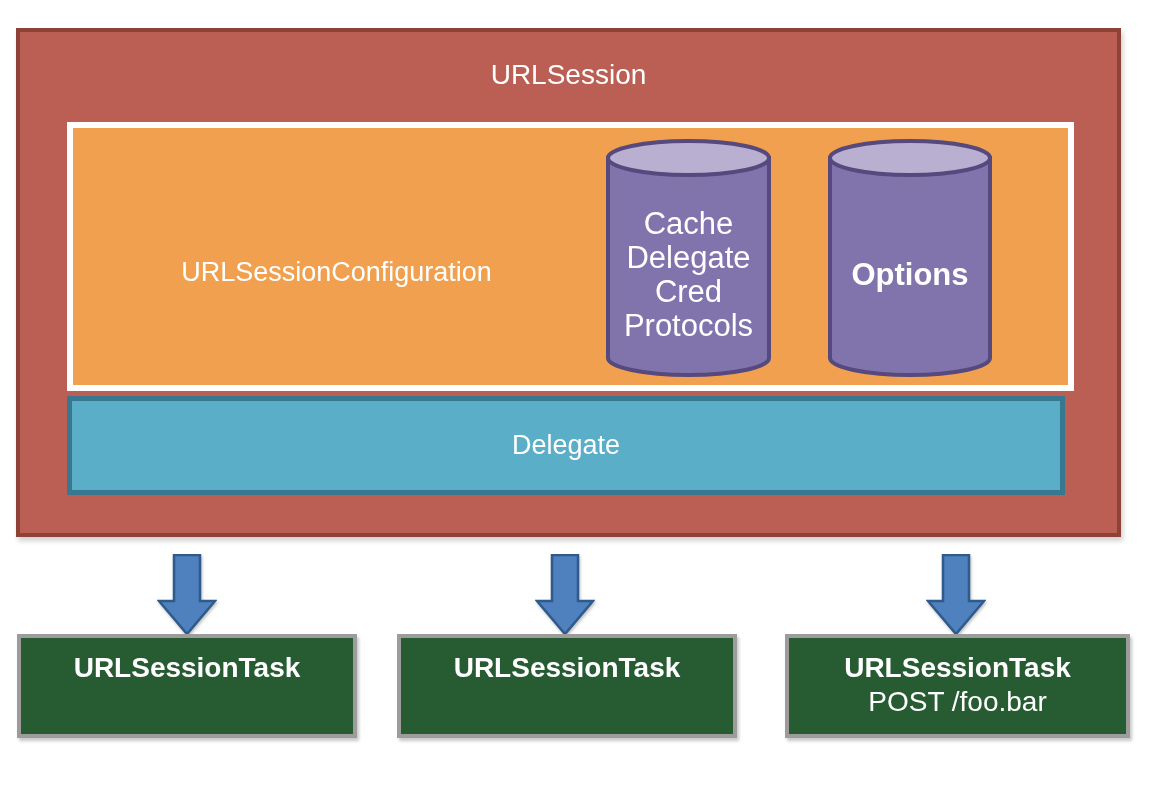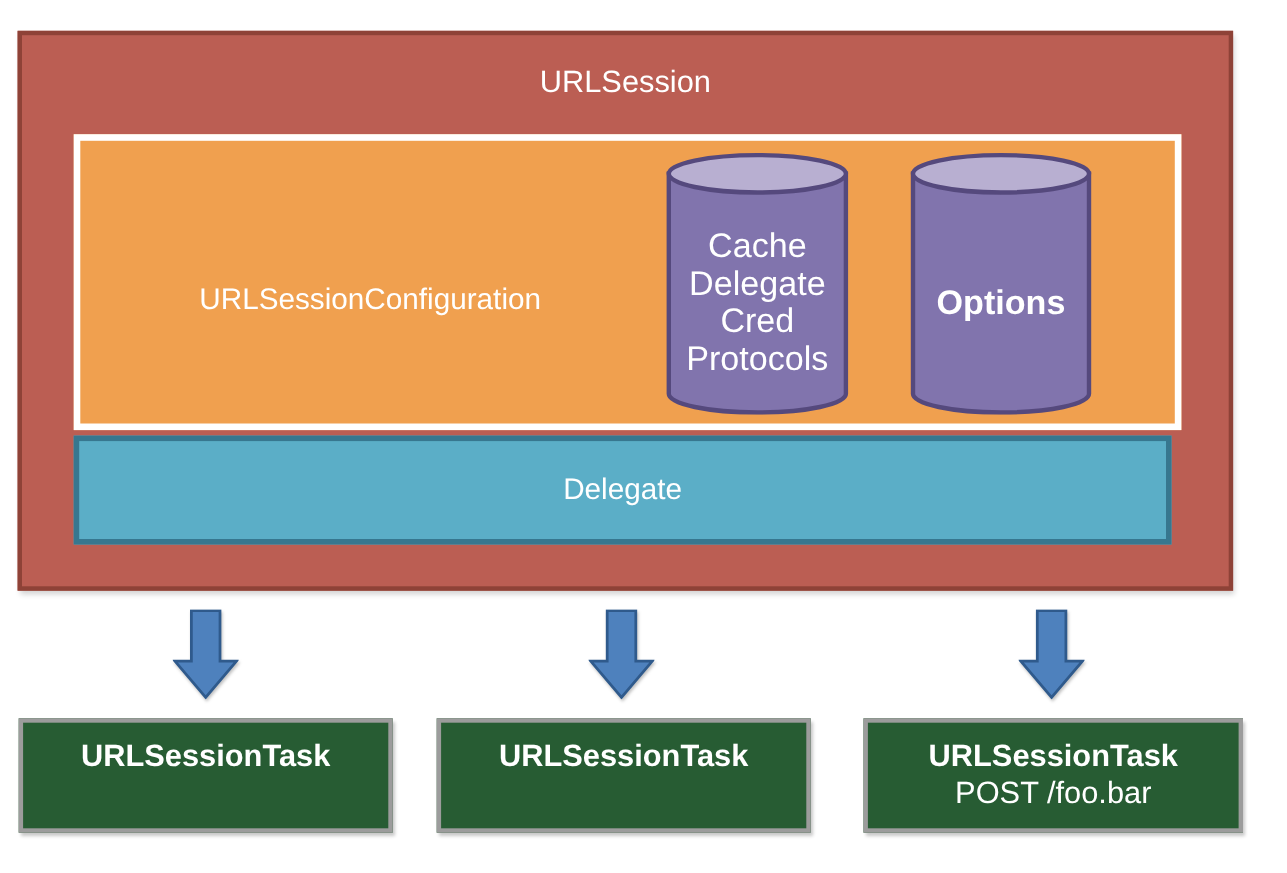"URLSessionTask" .task-box { top: 653px -> 634px }
